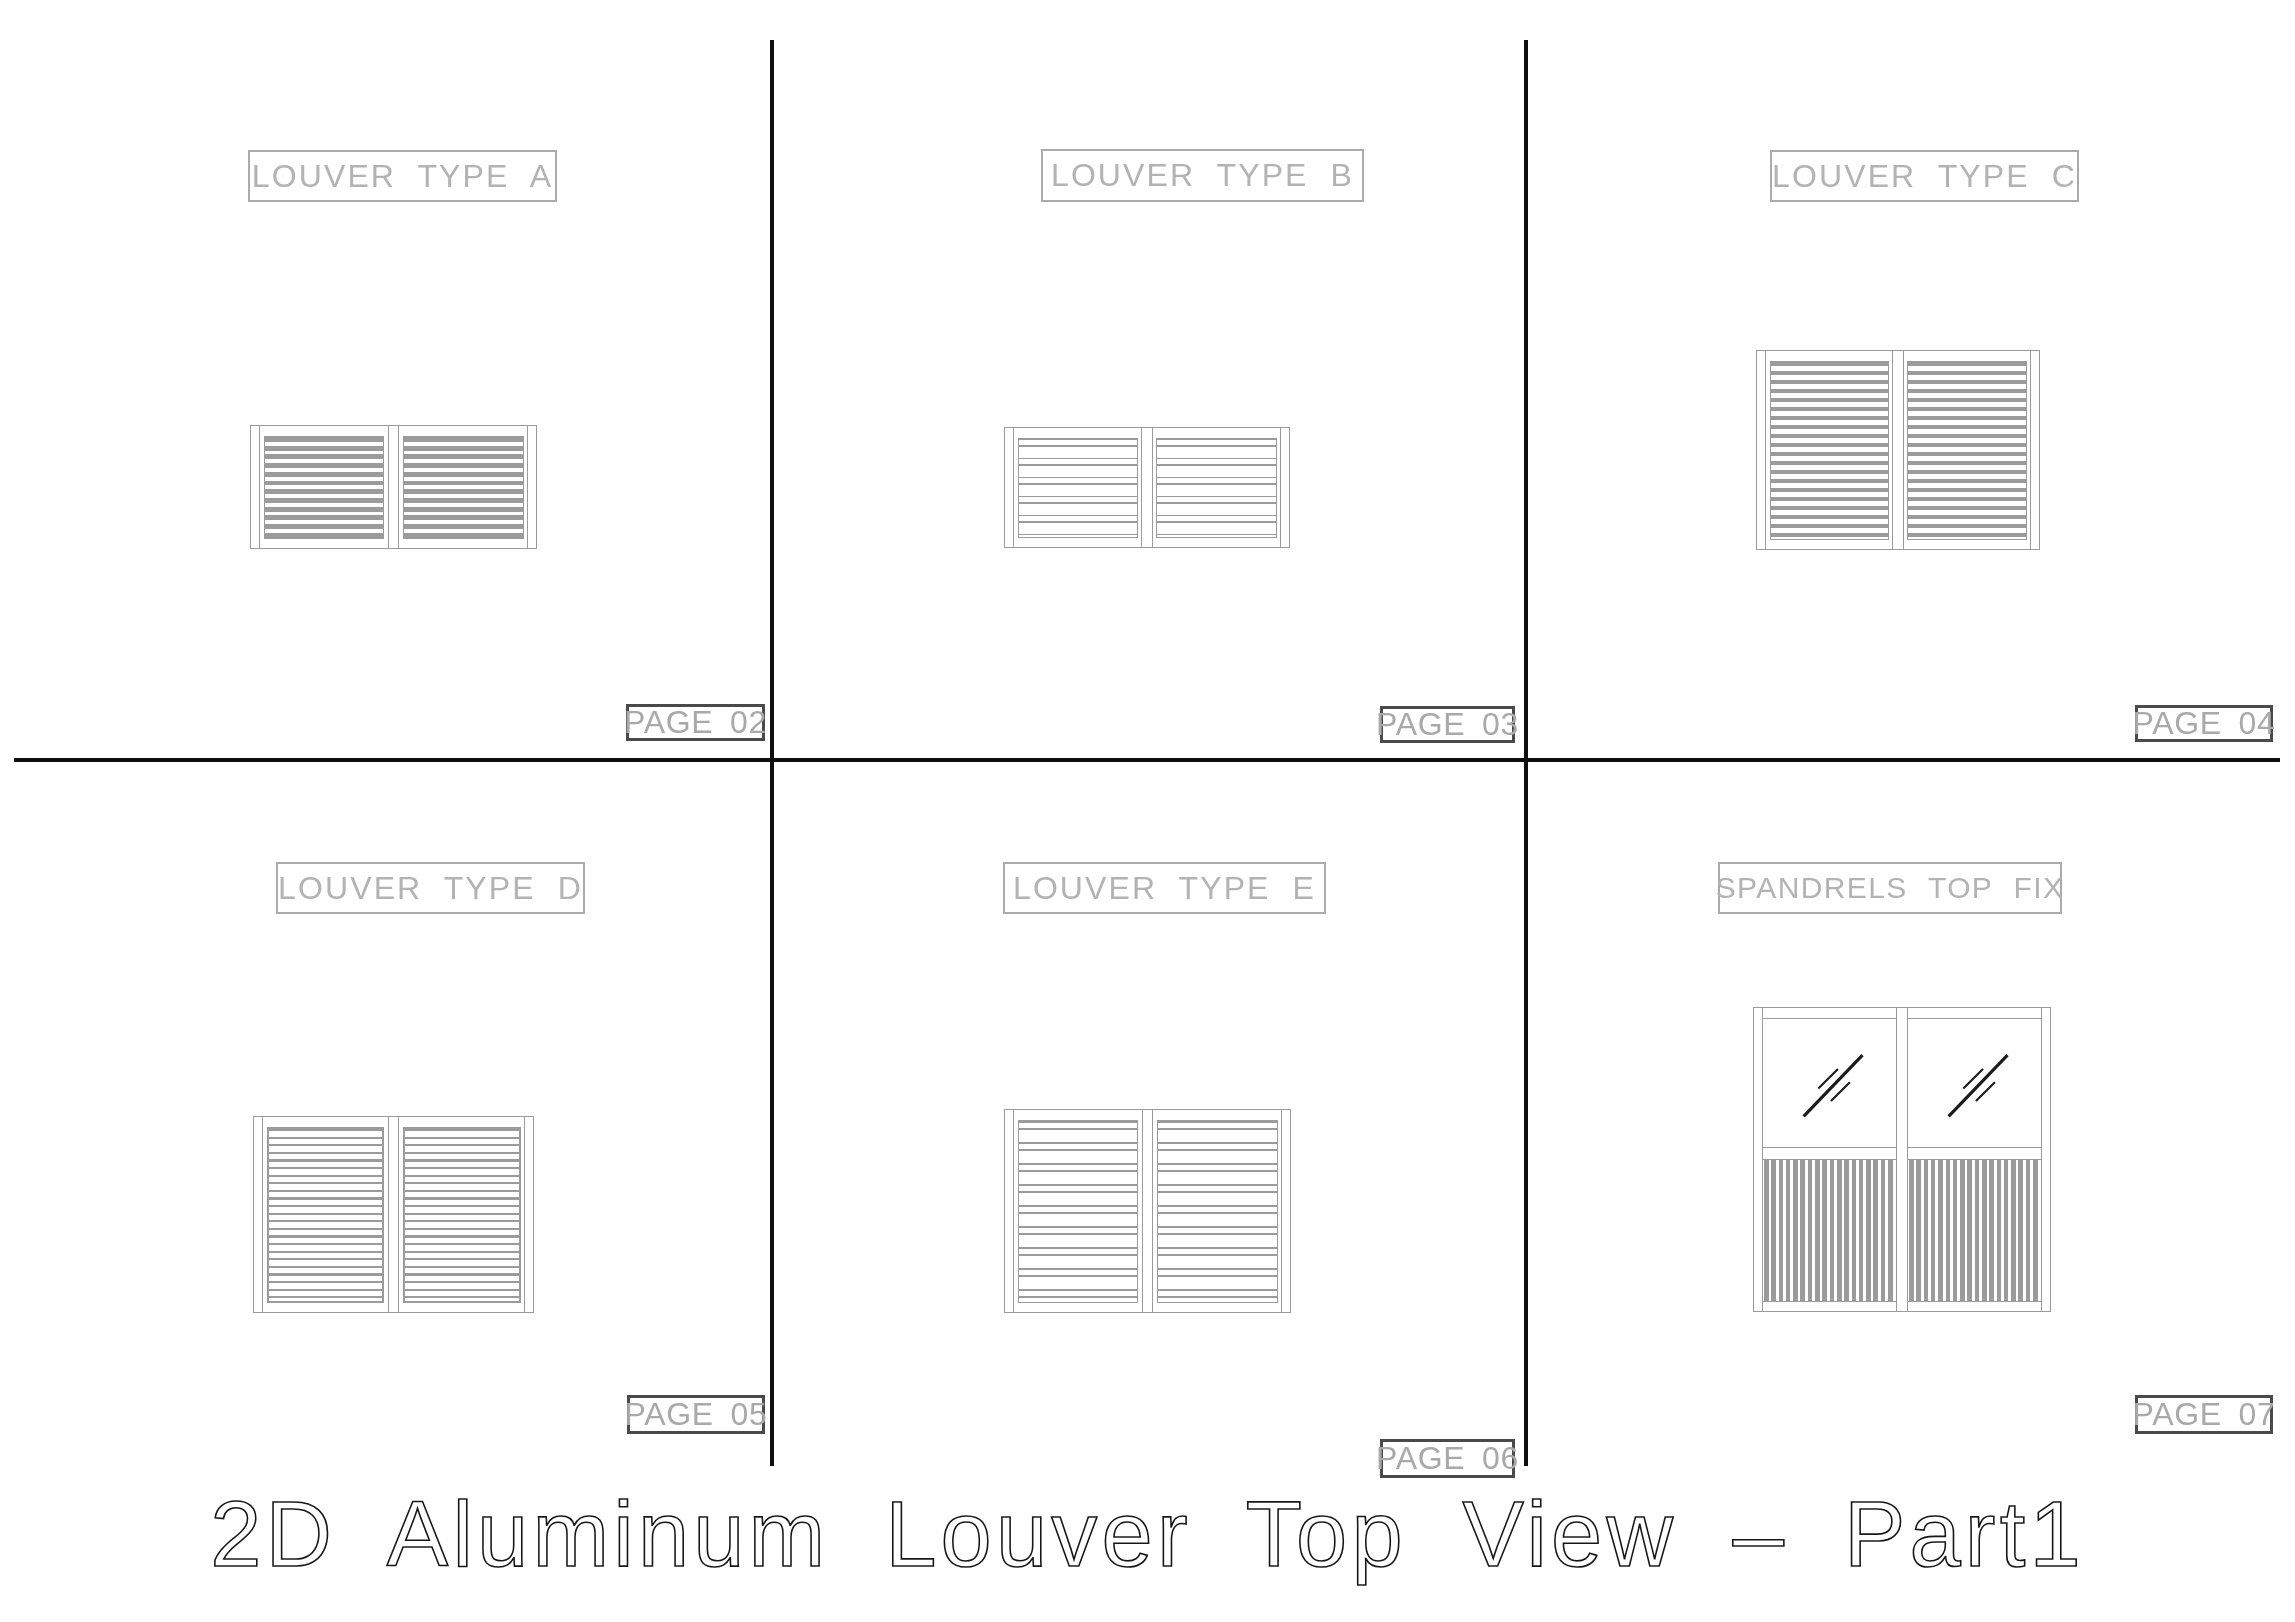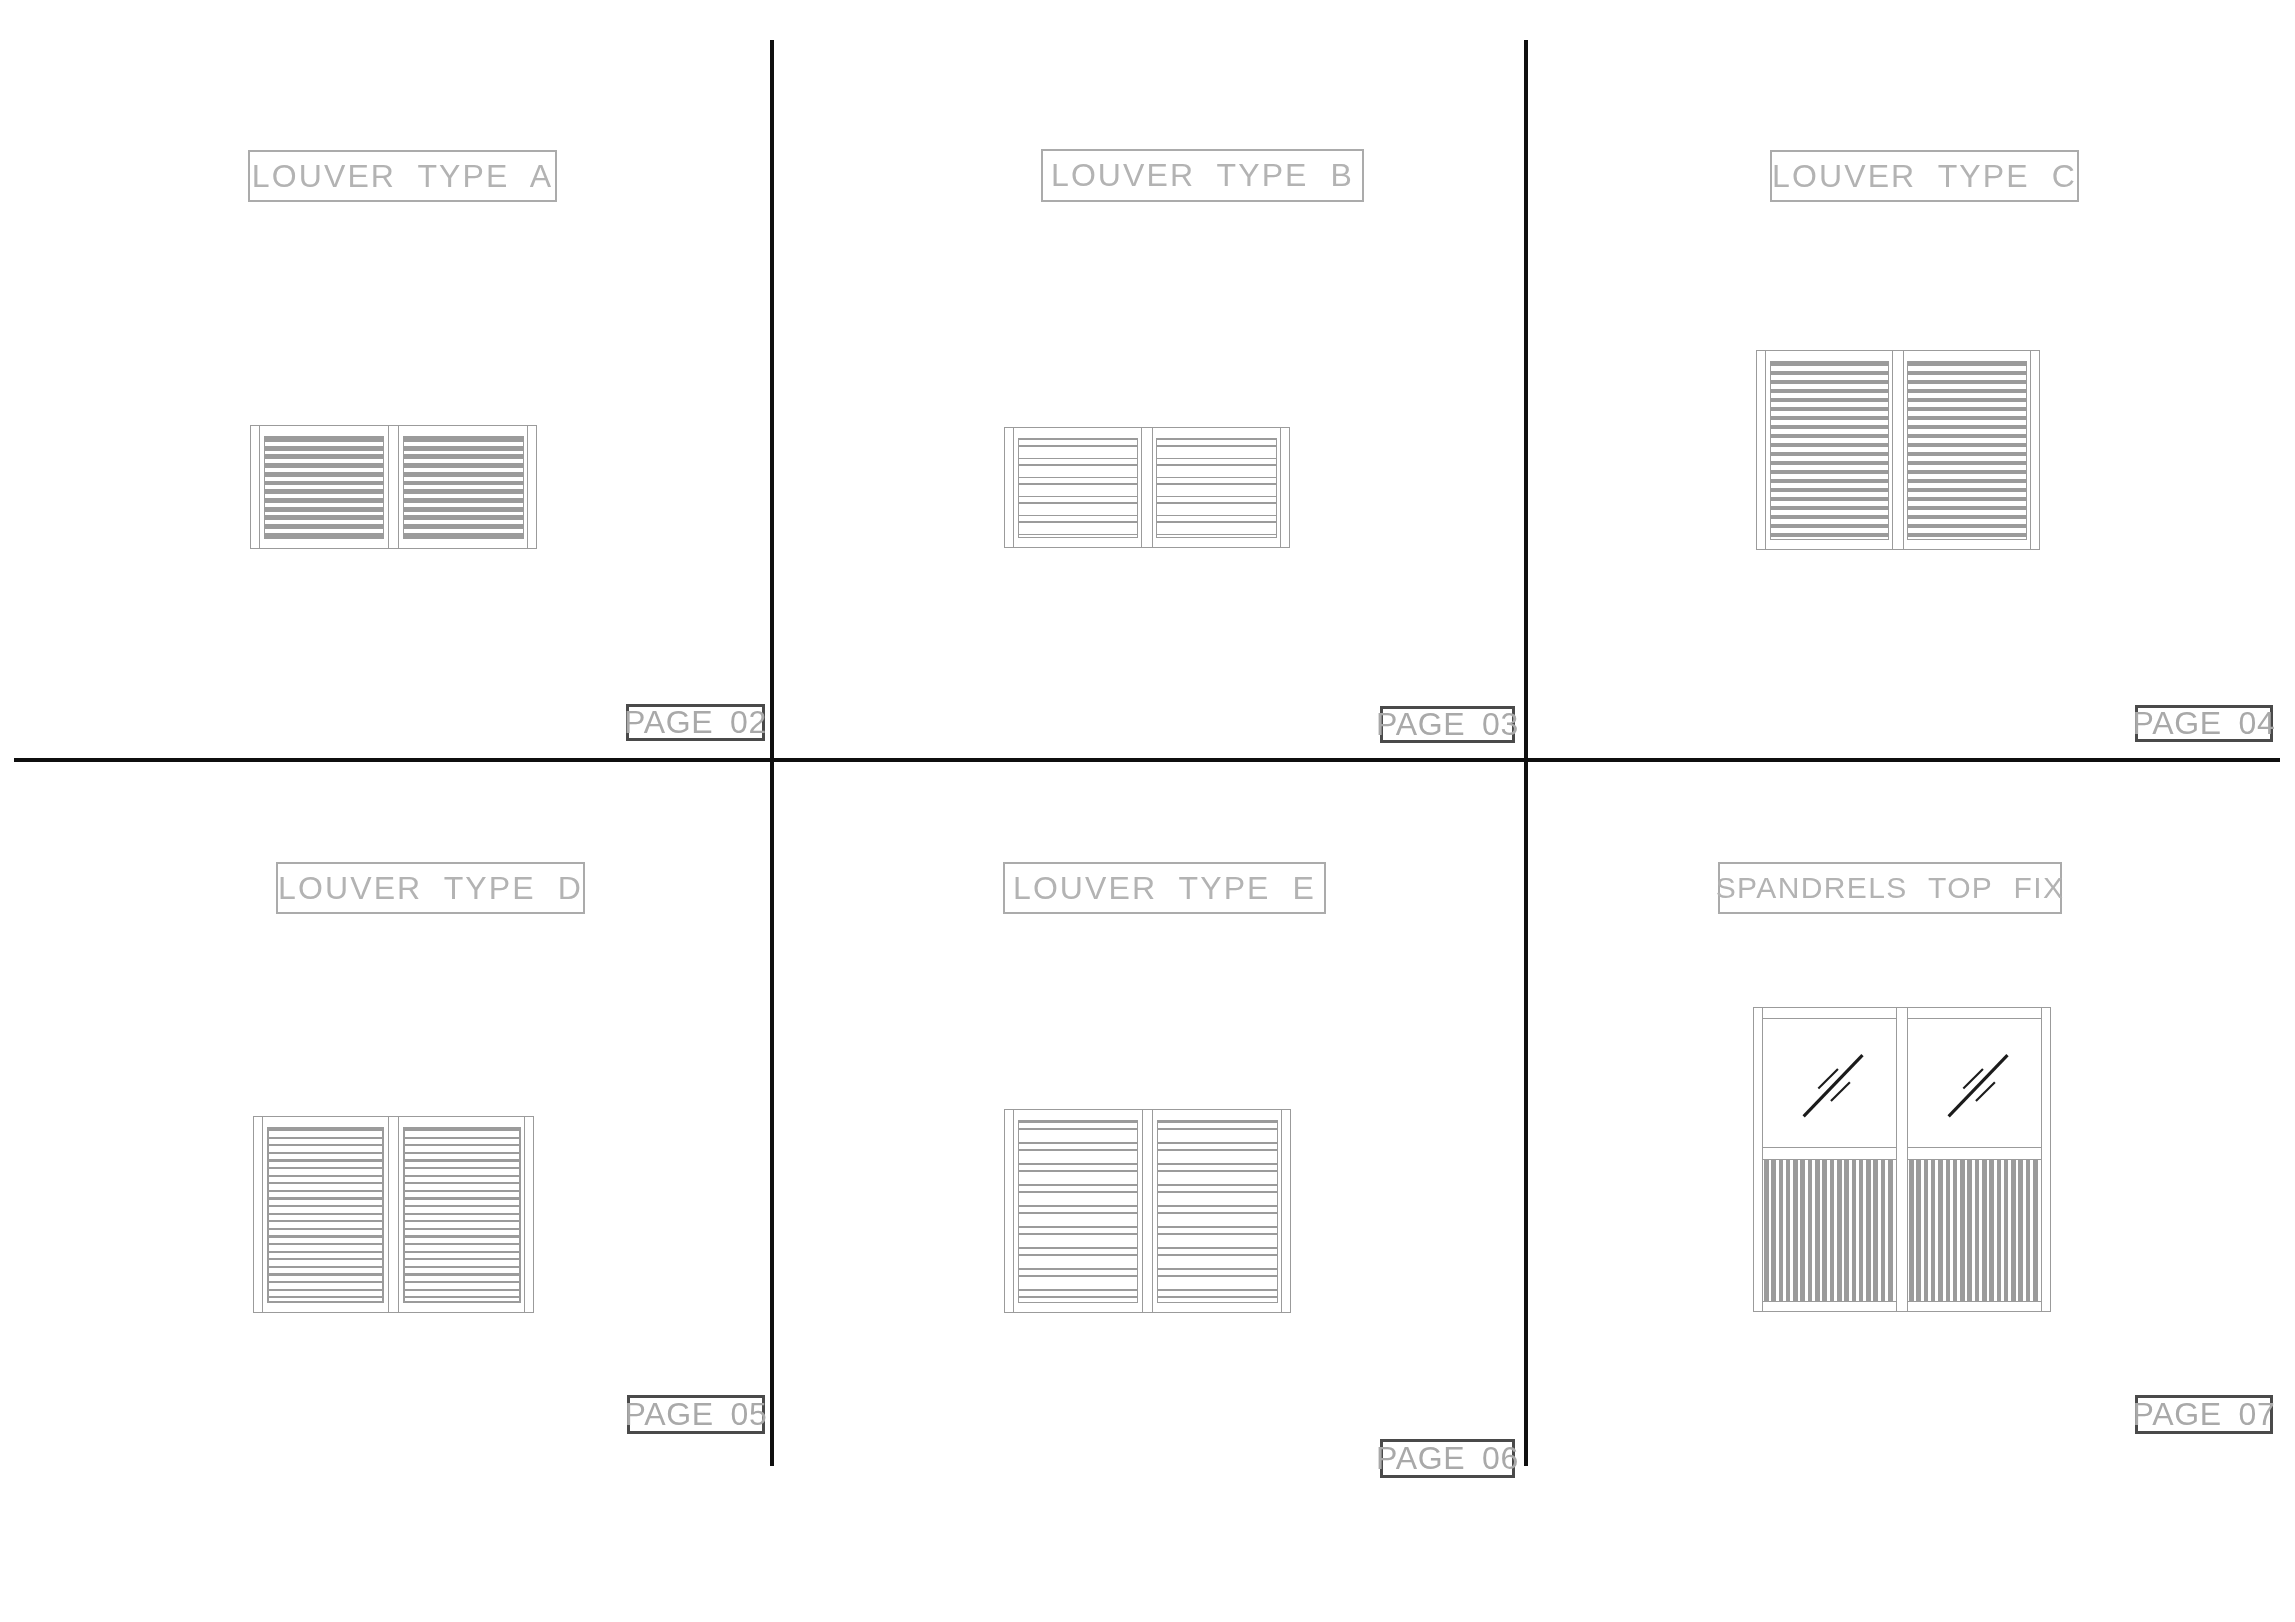"2D Aluminum Louver Top View" div.sheet-title { html: none -> <div>2D Aluminum Louver Top View – Part1</div> }
